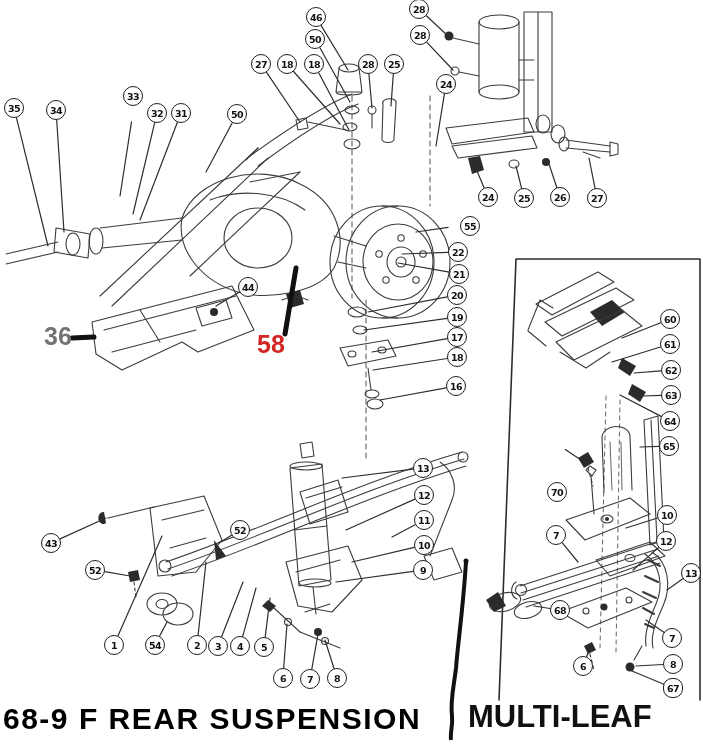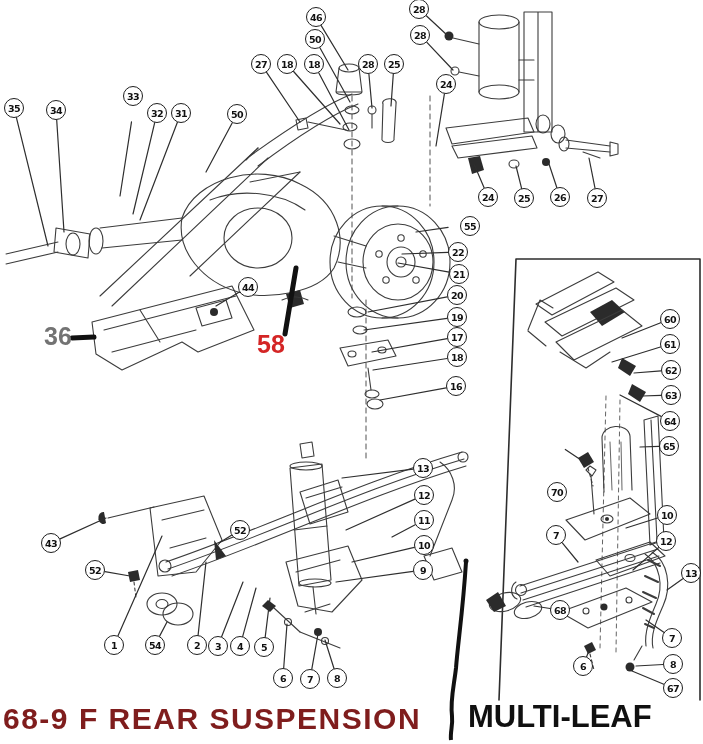"67" div.callout { border-radius: none -> 9px }
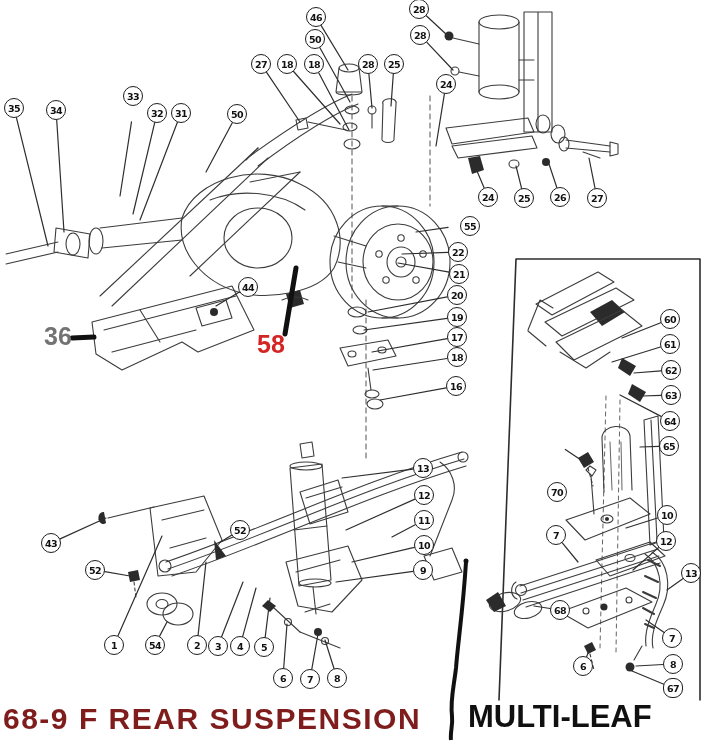"68-9 F REAR SUSPENSION" div.caption-red { color: #7f1d1d -> #000000 }
